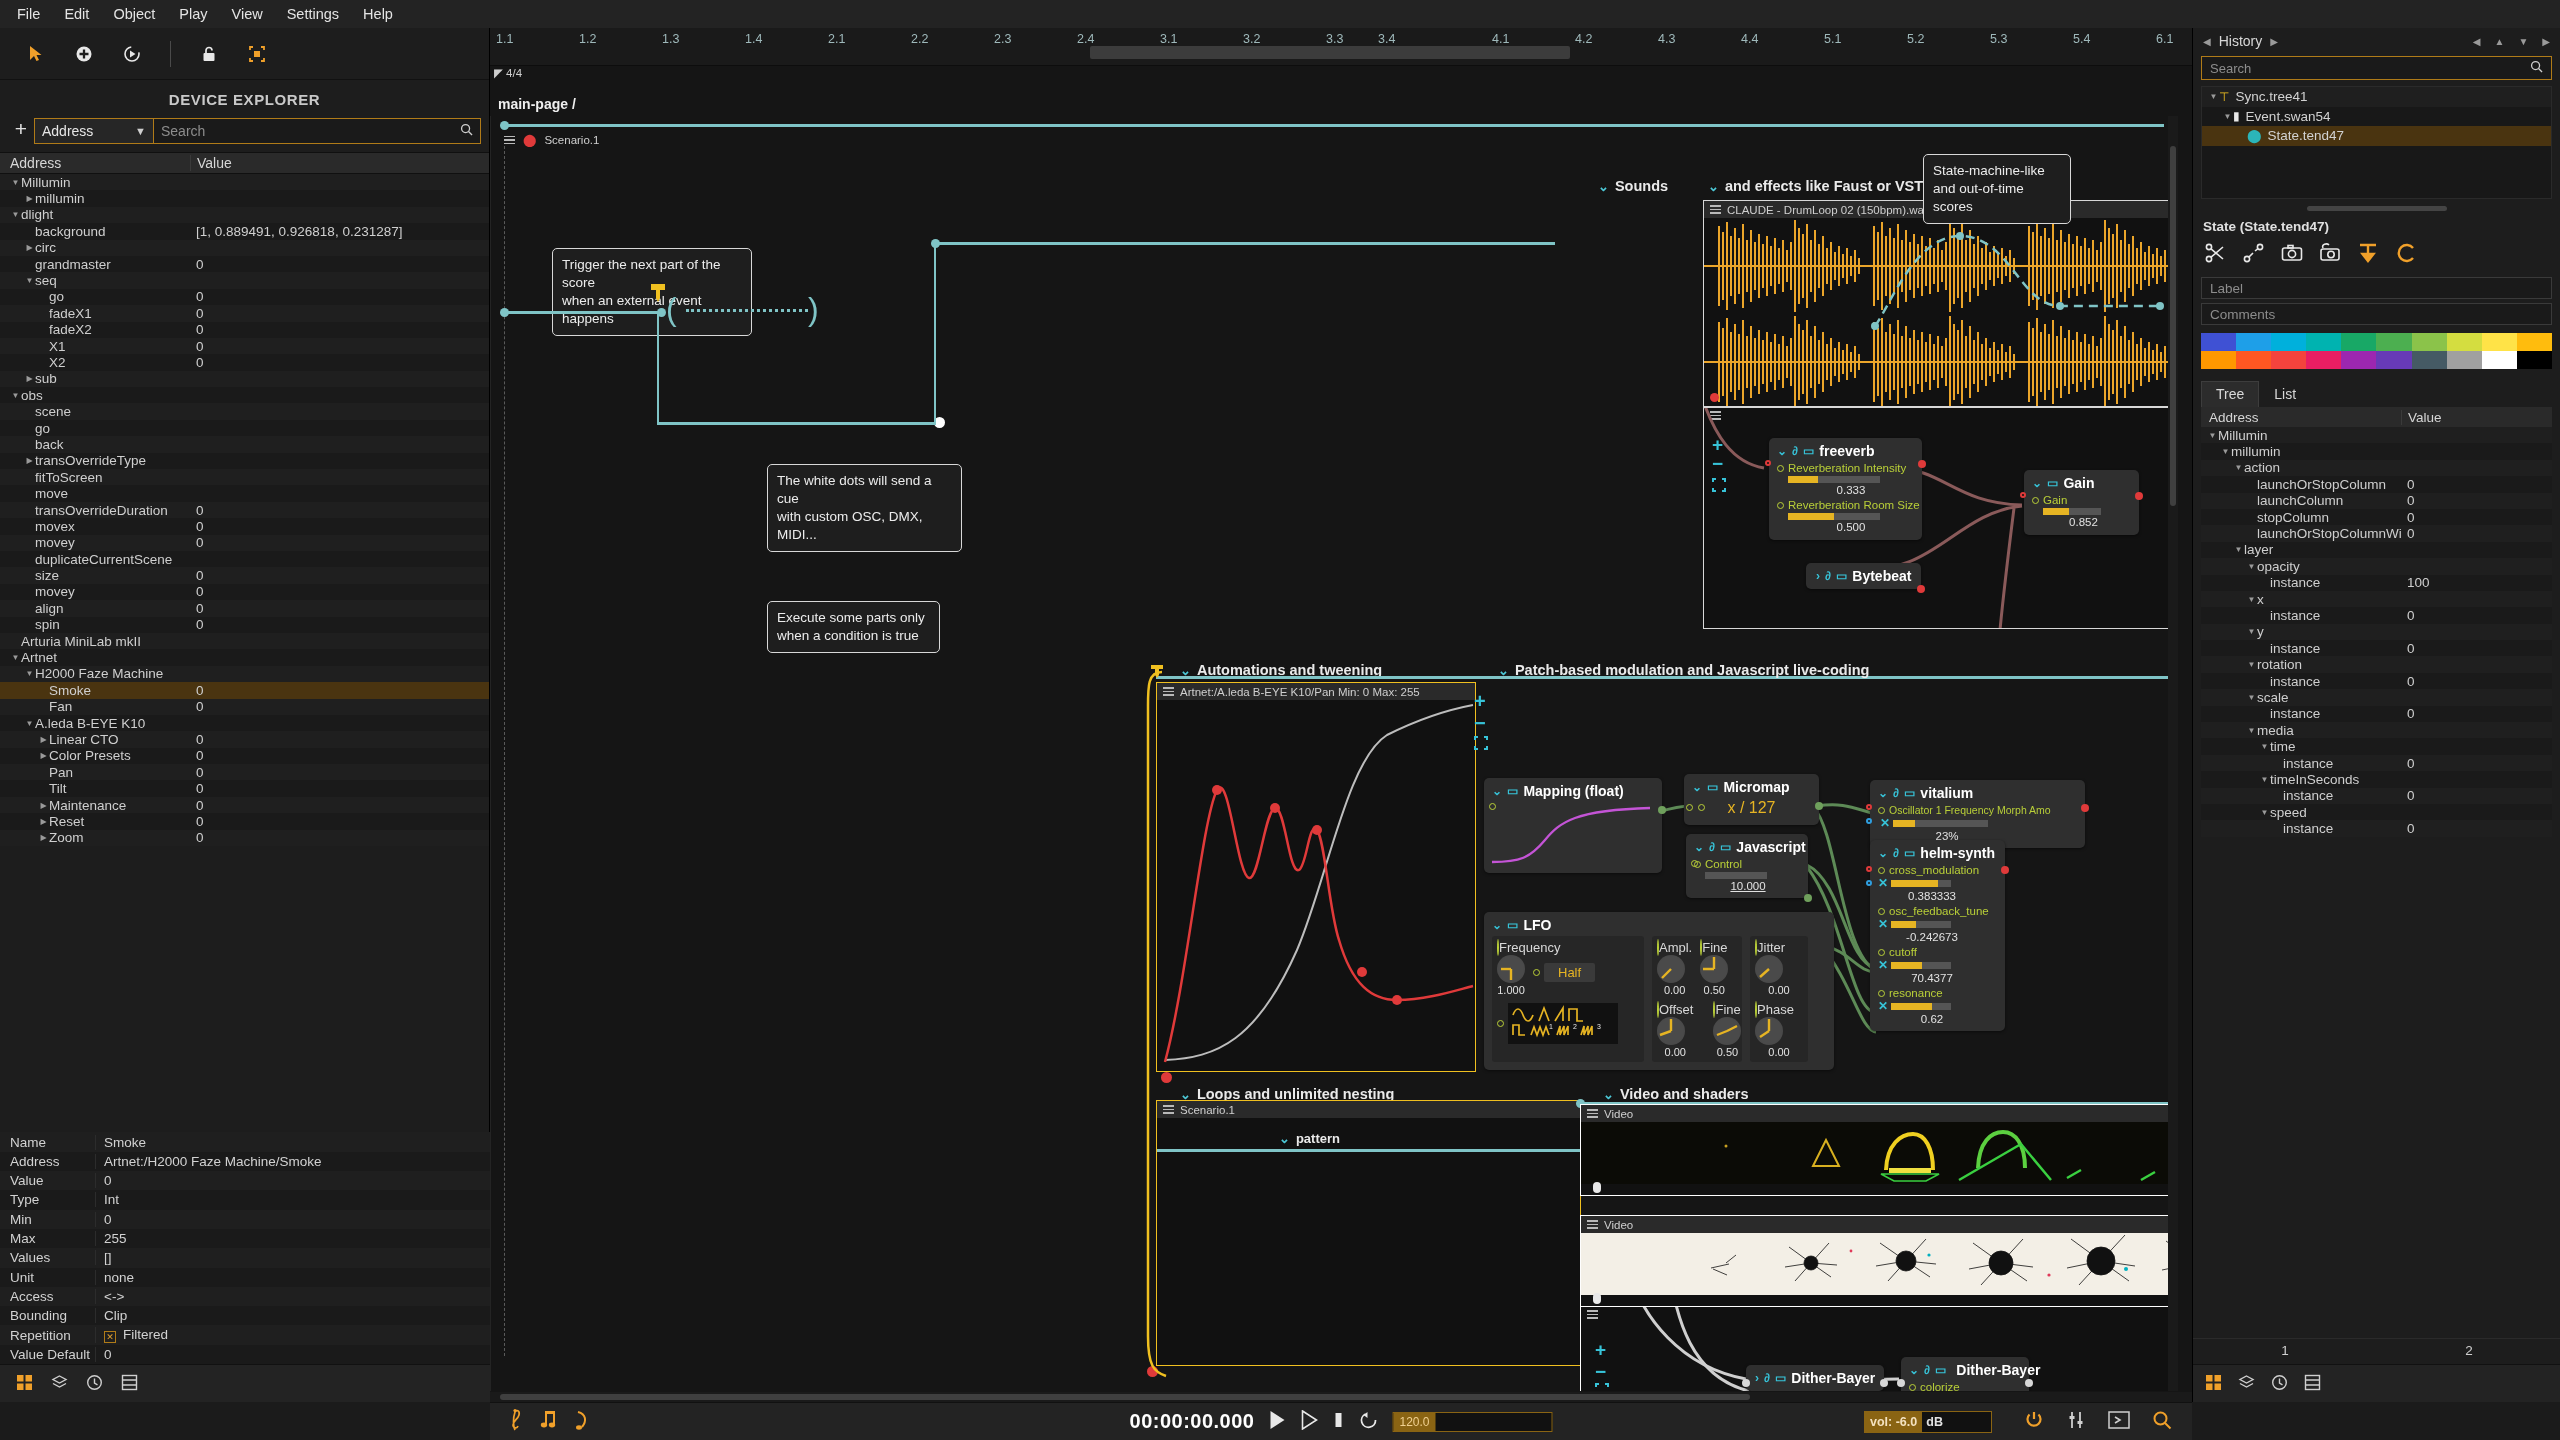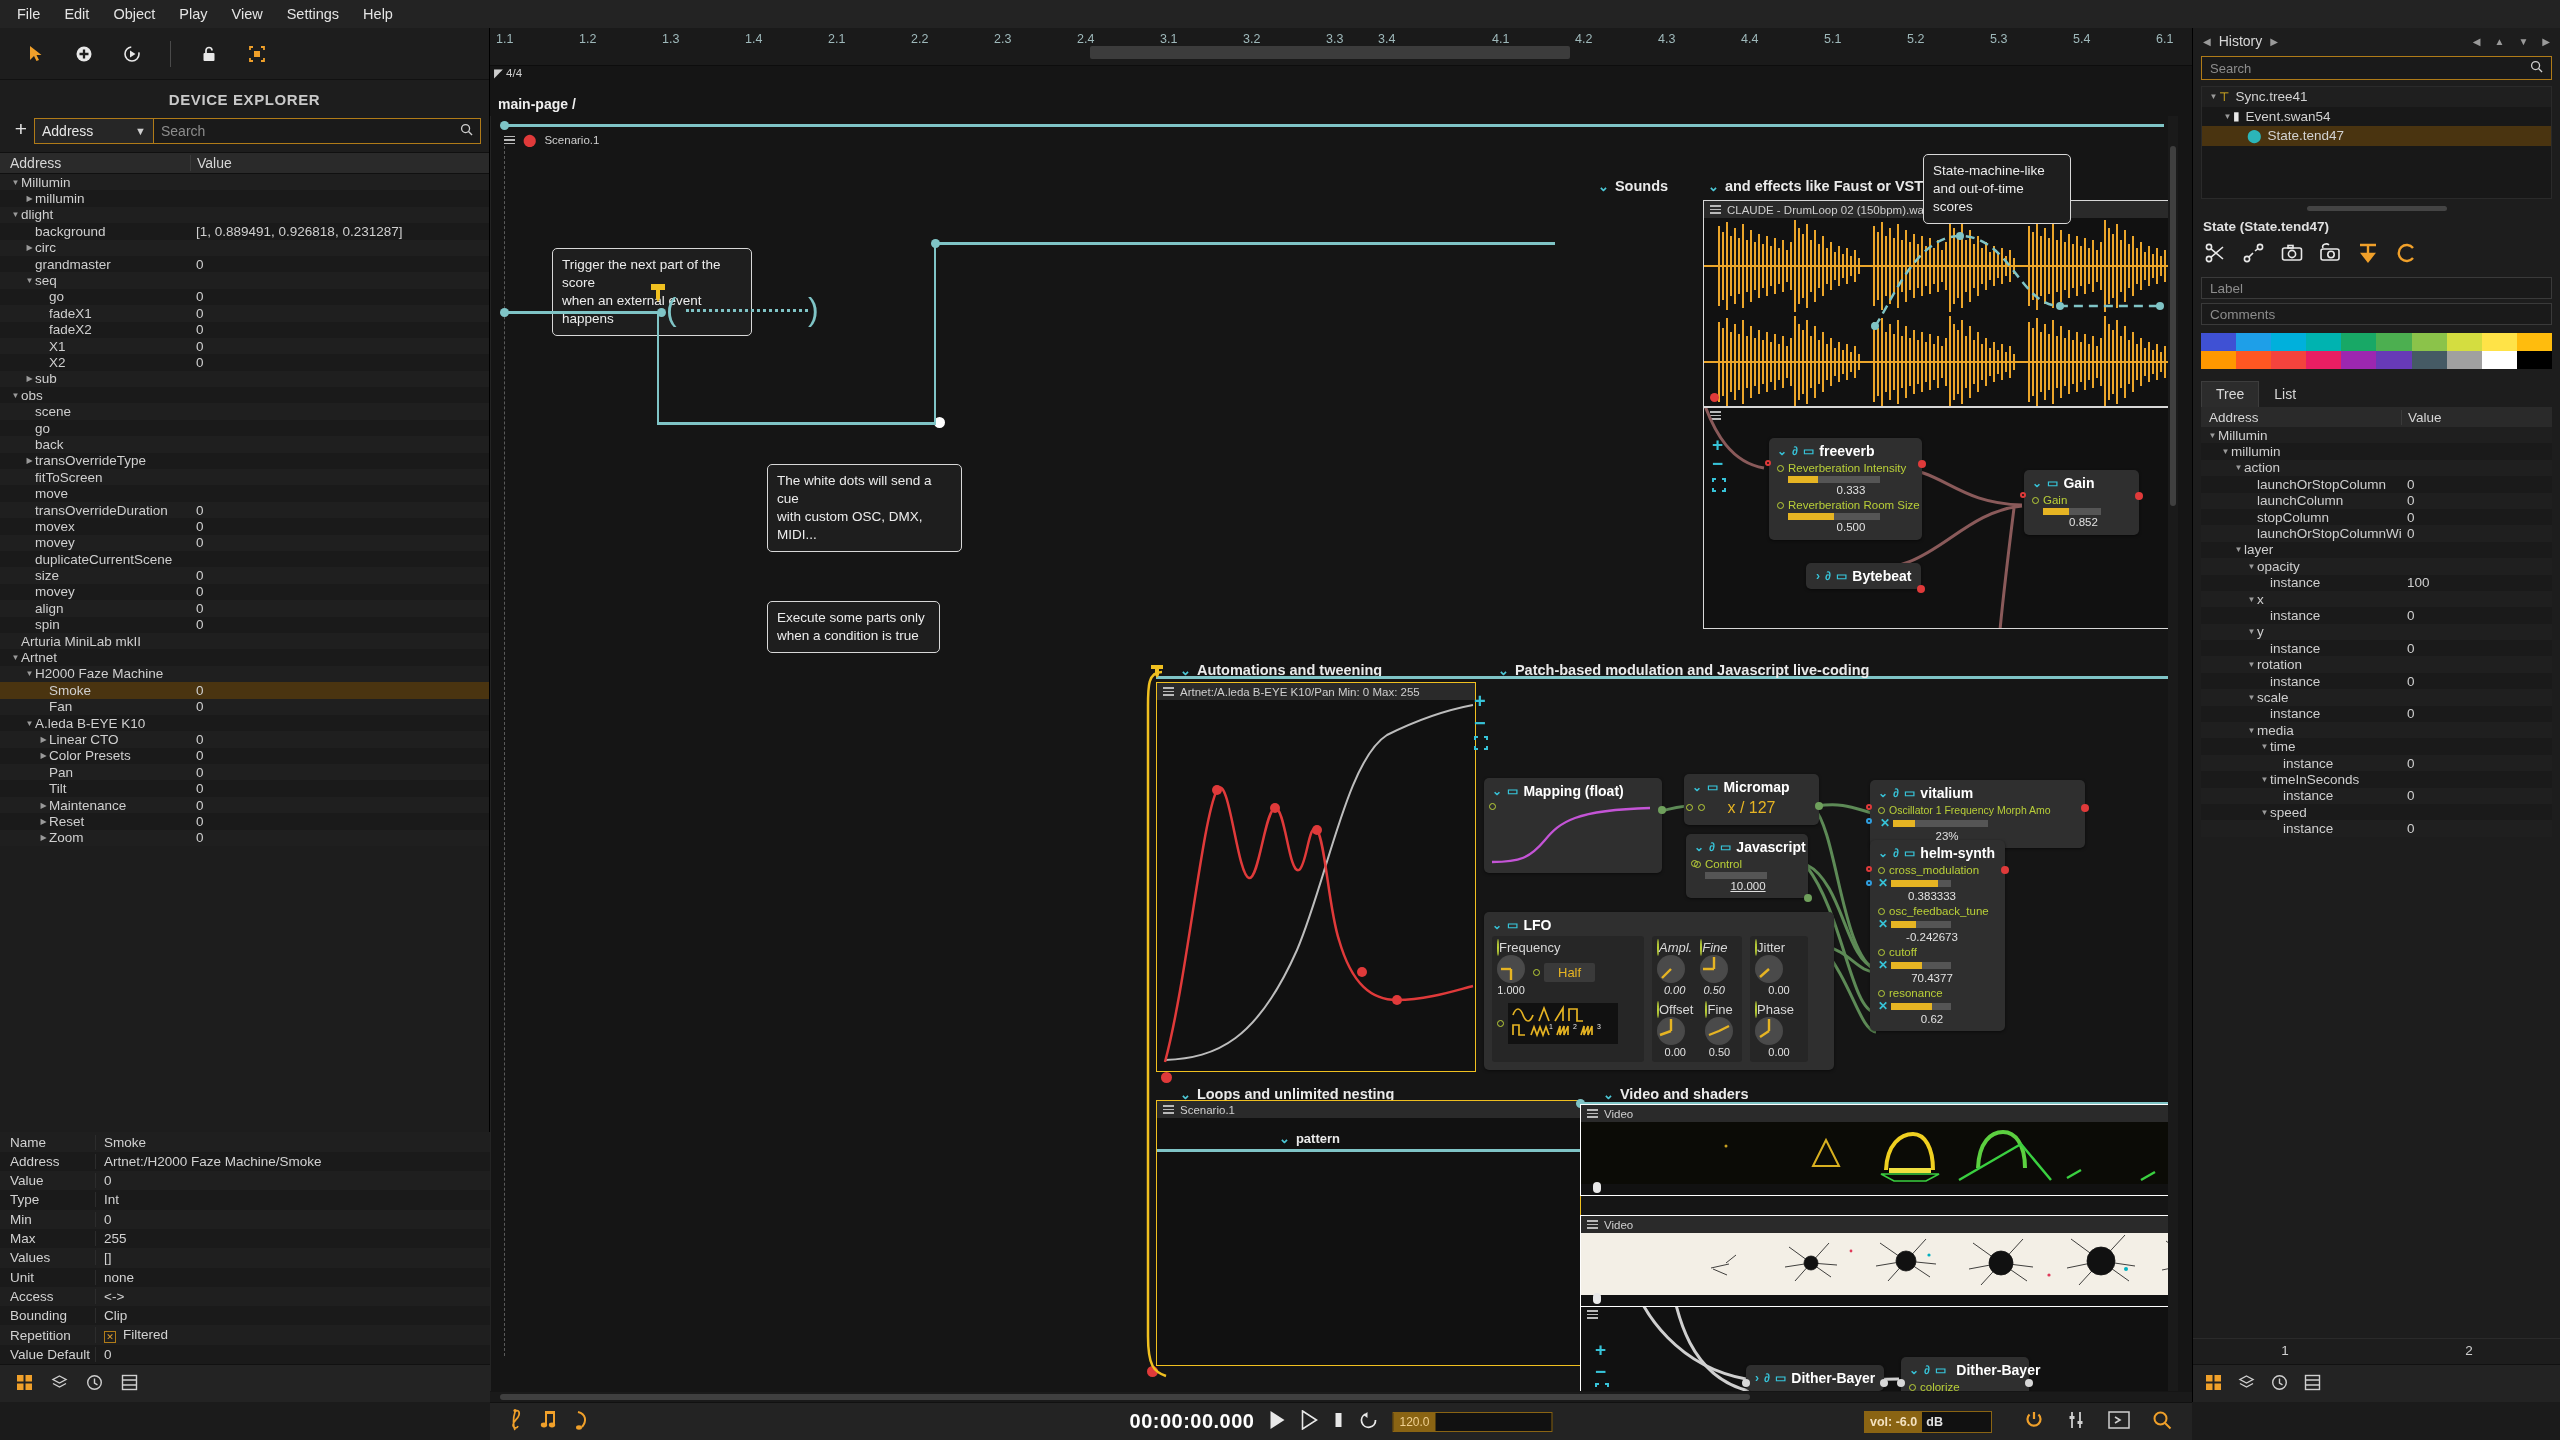"Ampl." div { font-style: italic -> none }
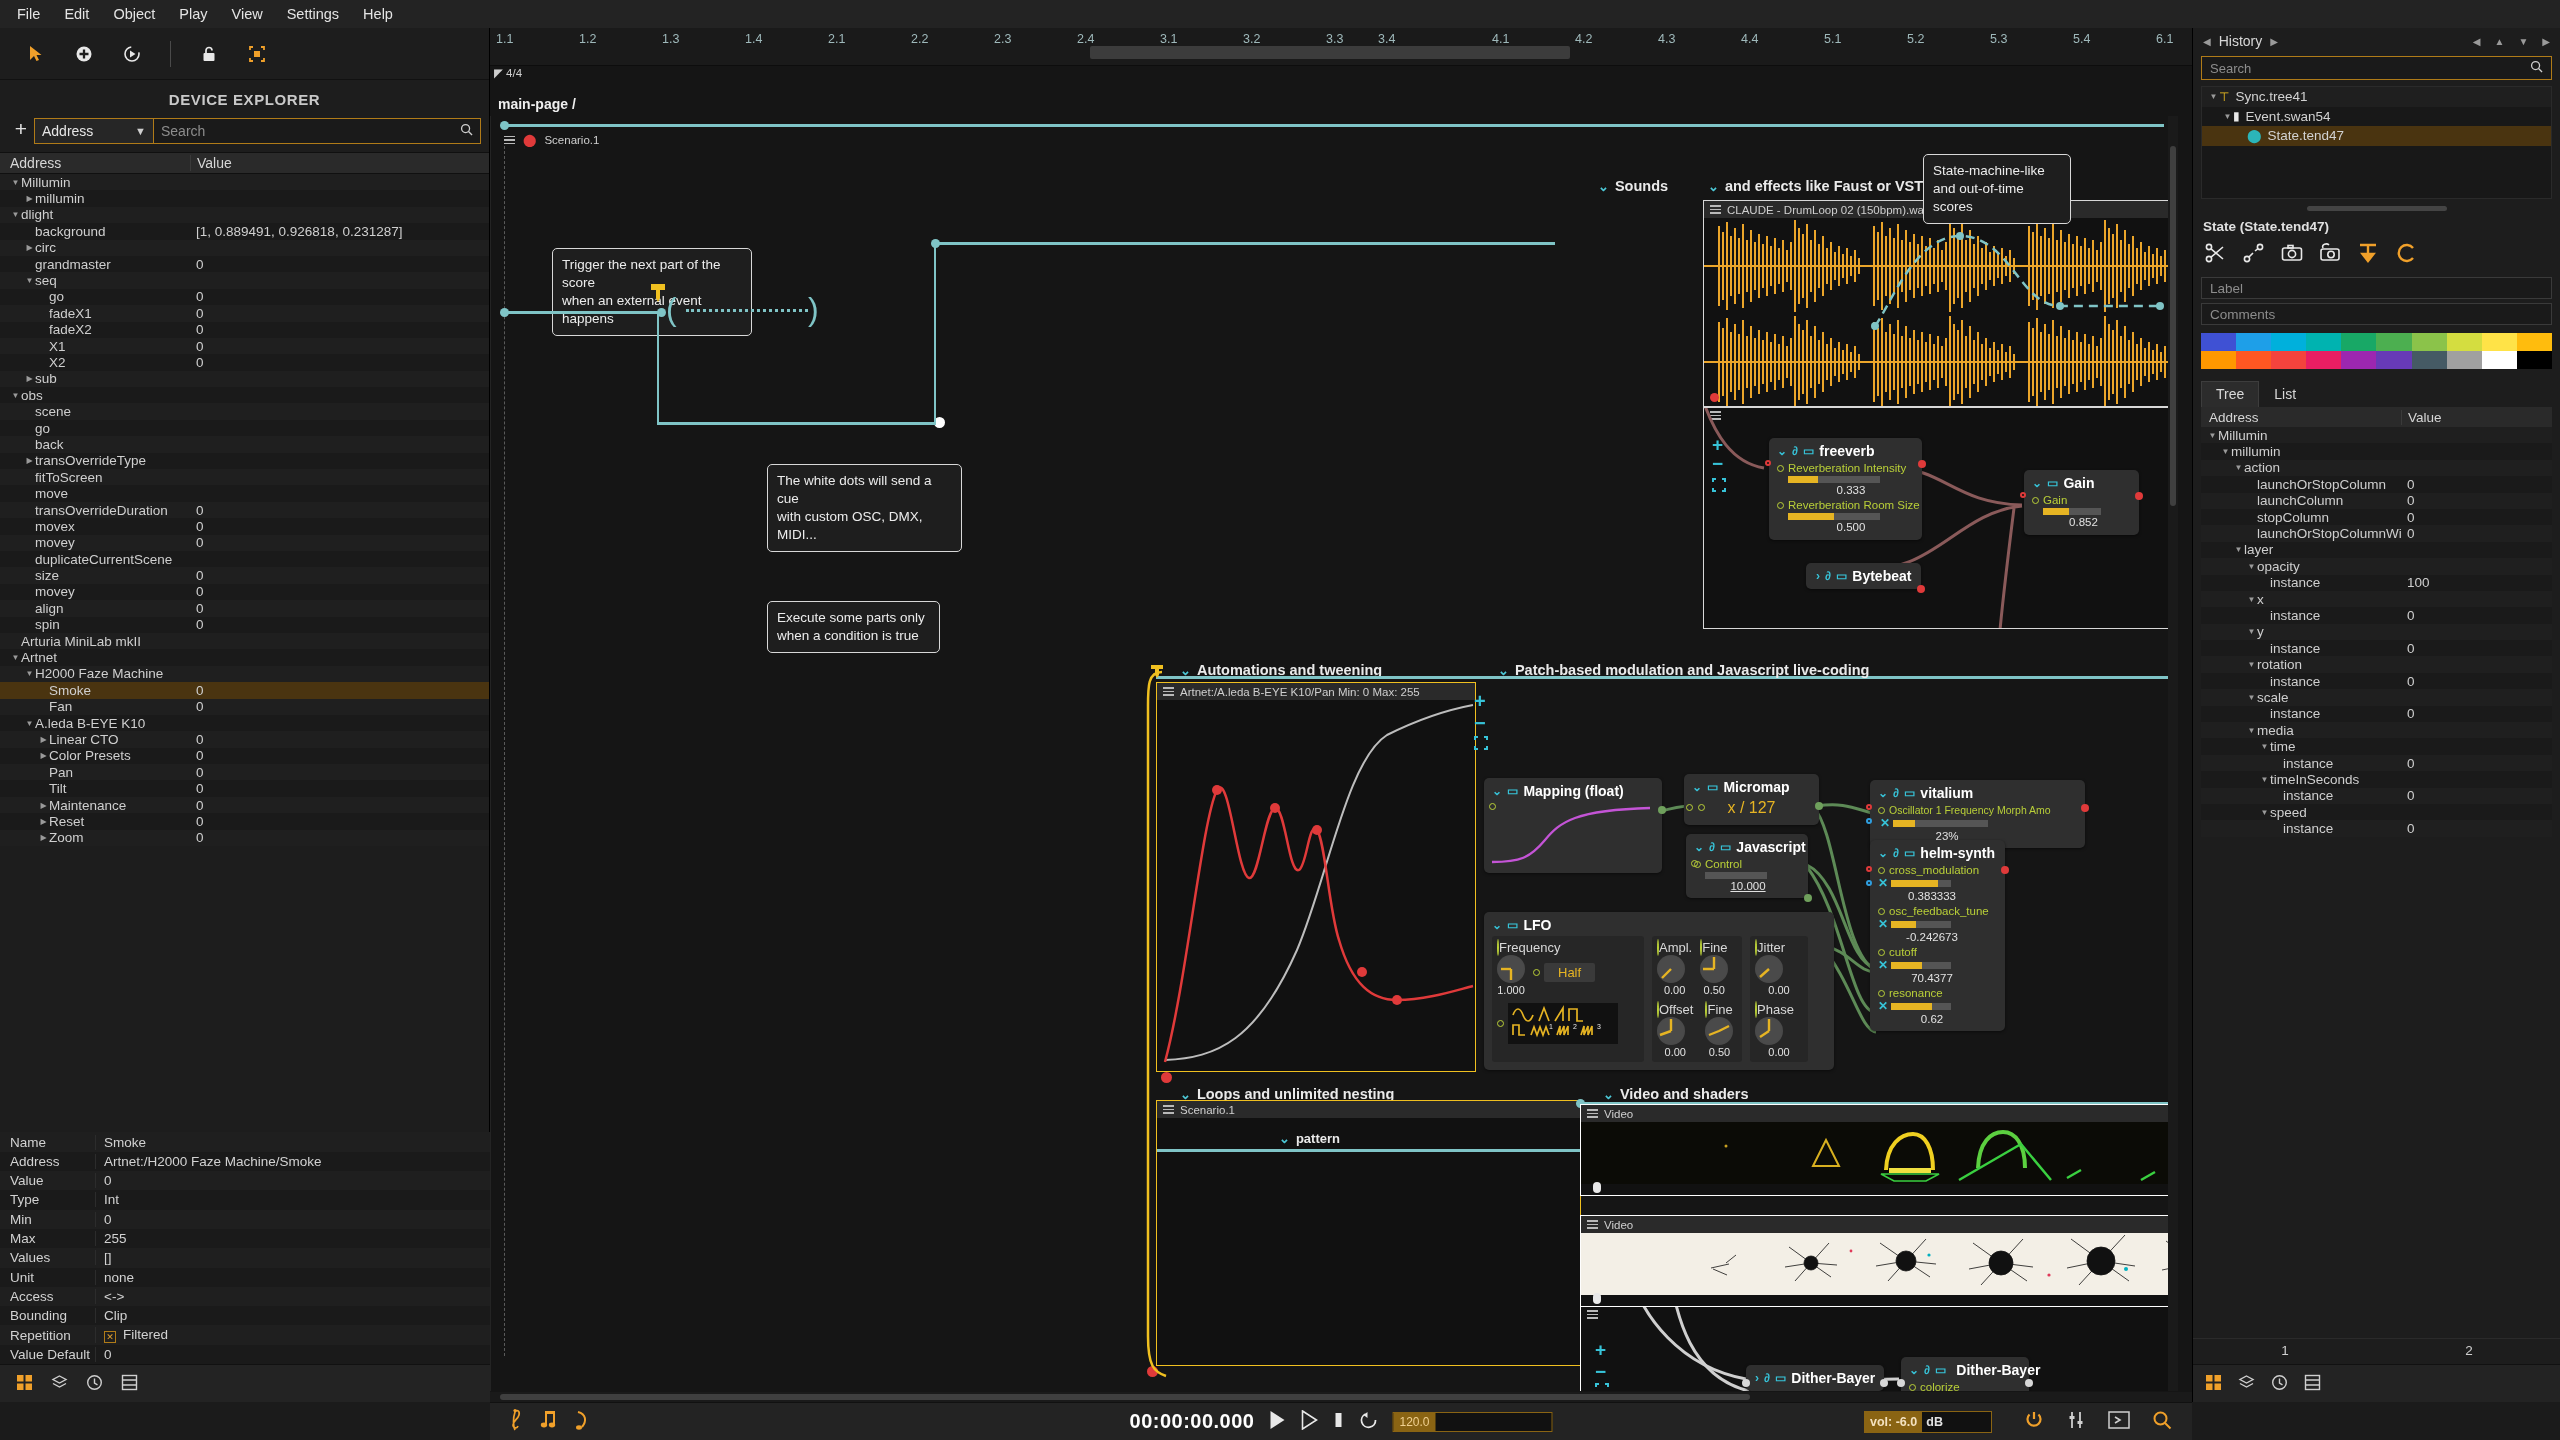"Offset" div { gap: 12px -> 20px }
